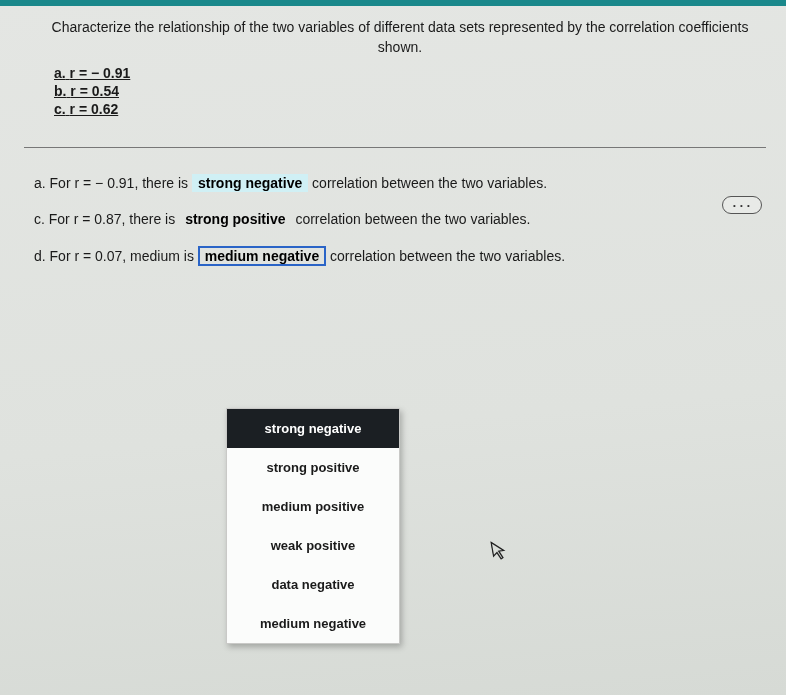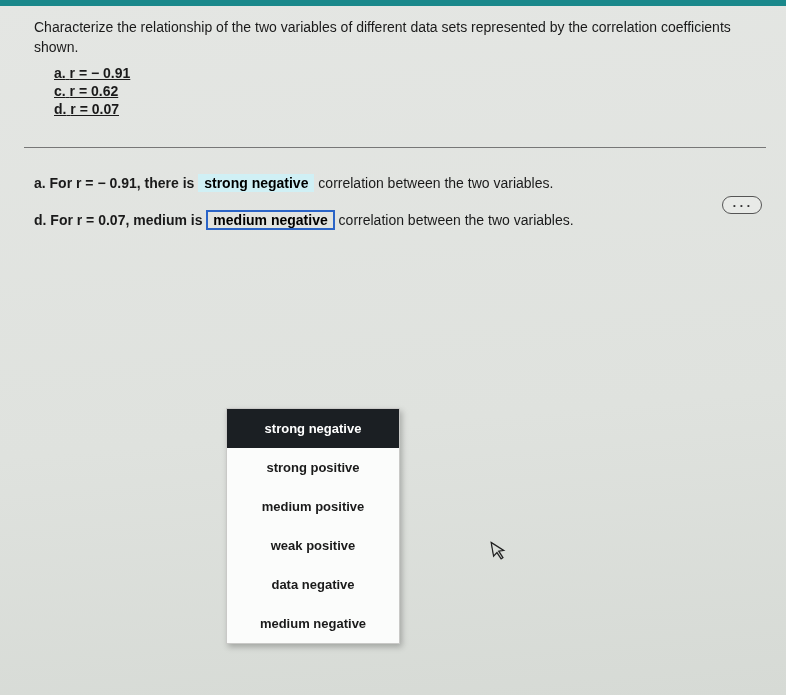"Characterize the relationship of the" .q-prompt { text-align: none -> center }
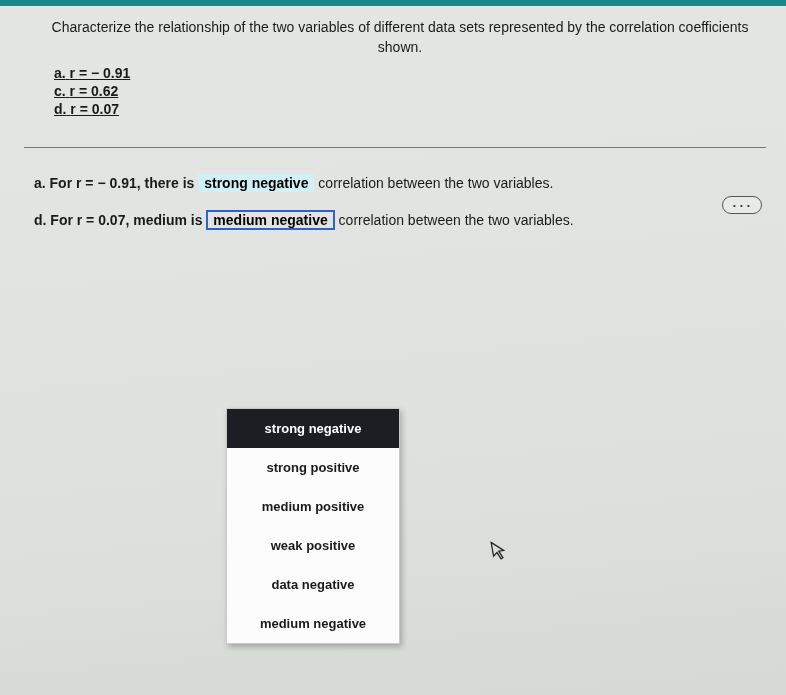"b. r = 0.54" div.given { html: none -> <div> <span>b.</span> <span>r = 0.54</span> </div> }
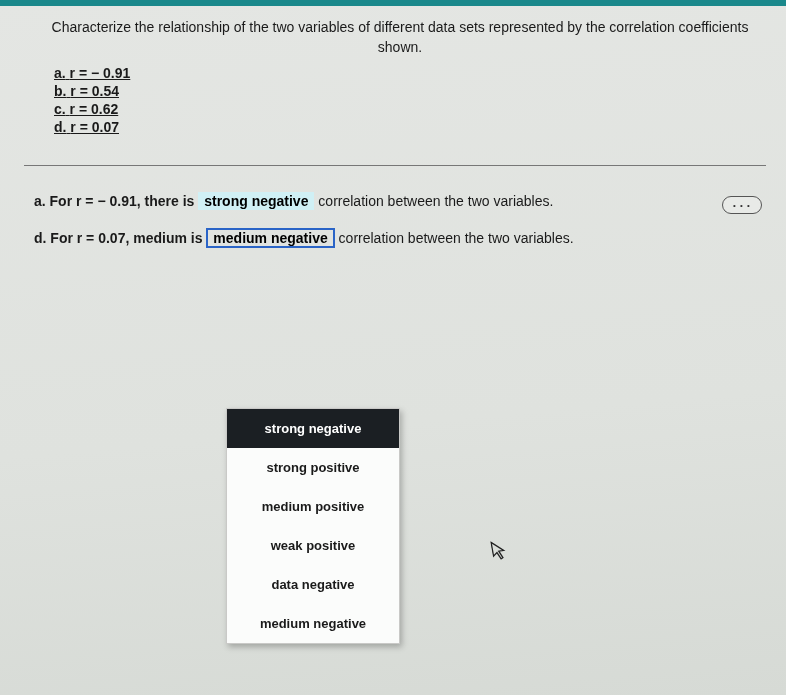"d. r = 0.07" div.given { html: <div> <span>d.</span> <span>r = 0.07</span> </div> -> none }
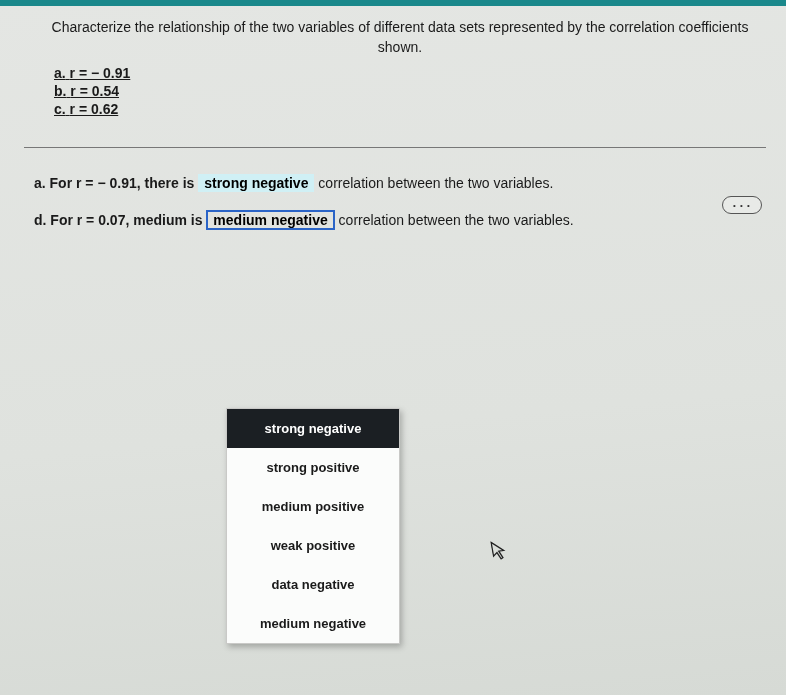"a. For r = −" .ans-bold { font-weight: bold -> normal }
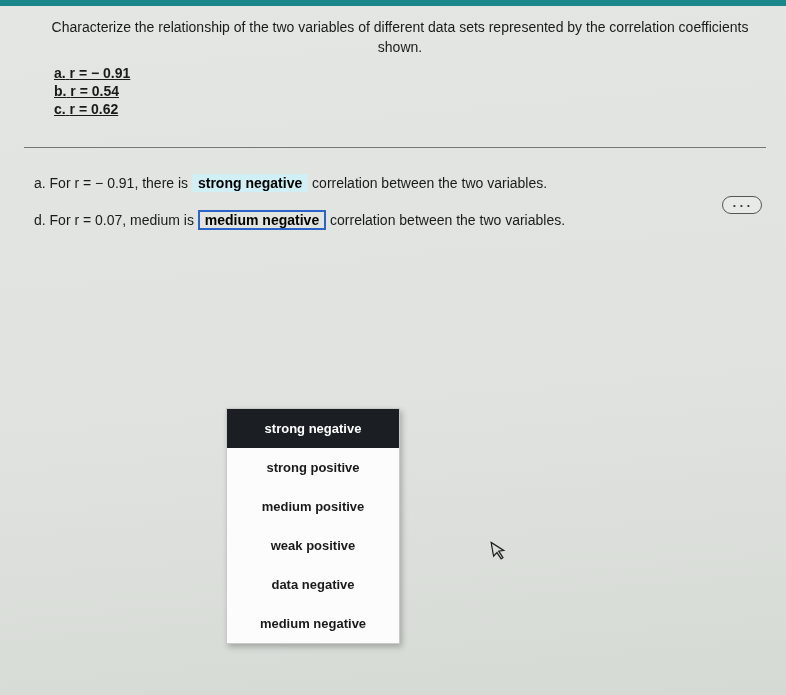"c. For r = 0.87," div.answer-line { html: none -> <div> <span>c. For r = 0.87, there is</span> <span>strong positive</span> <span>correlation between the two variables.</span> </div> }
